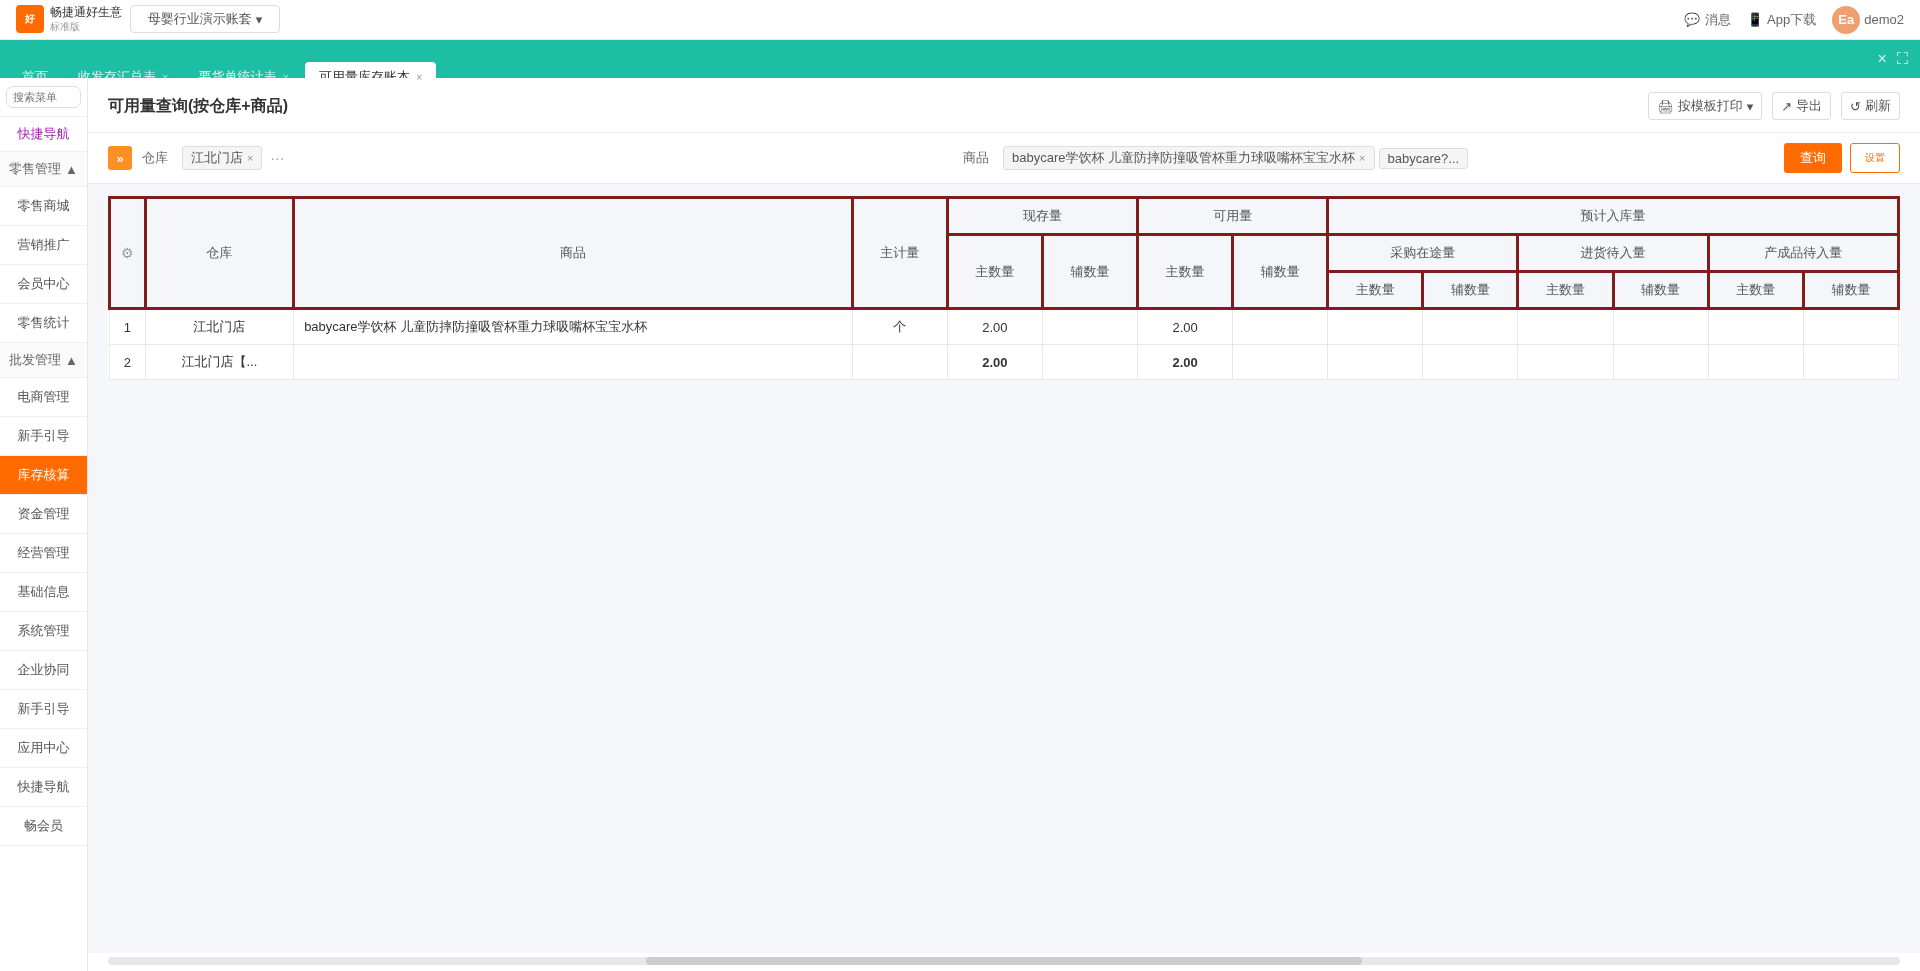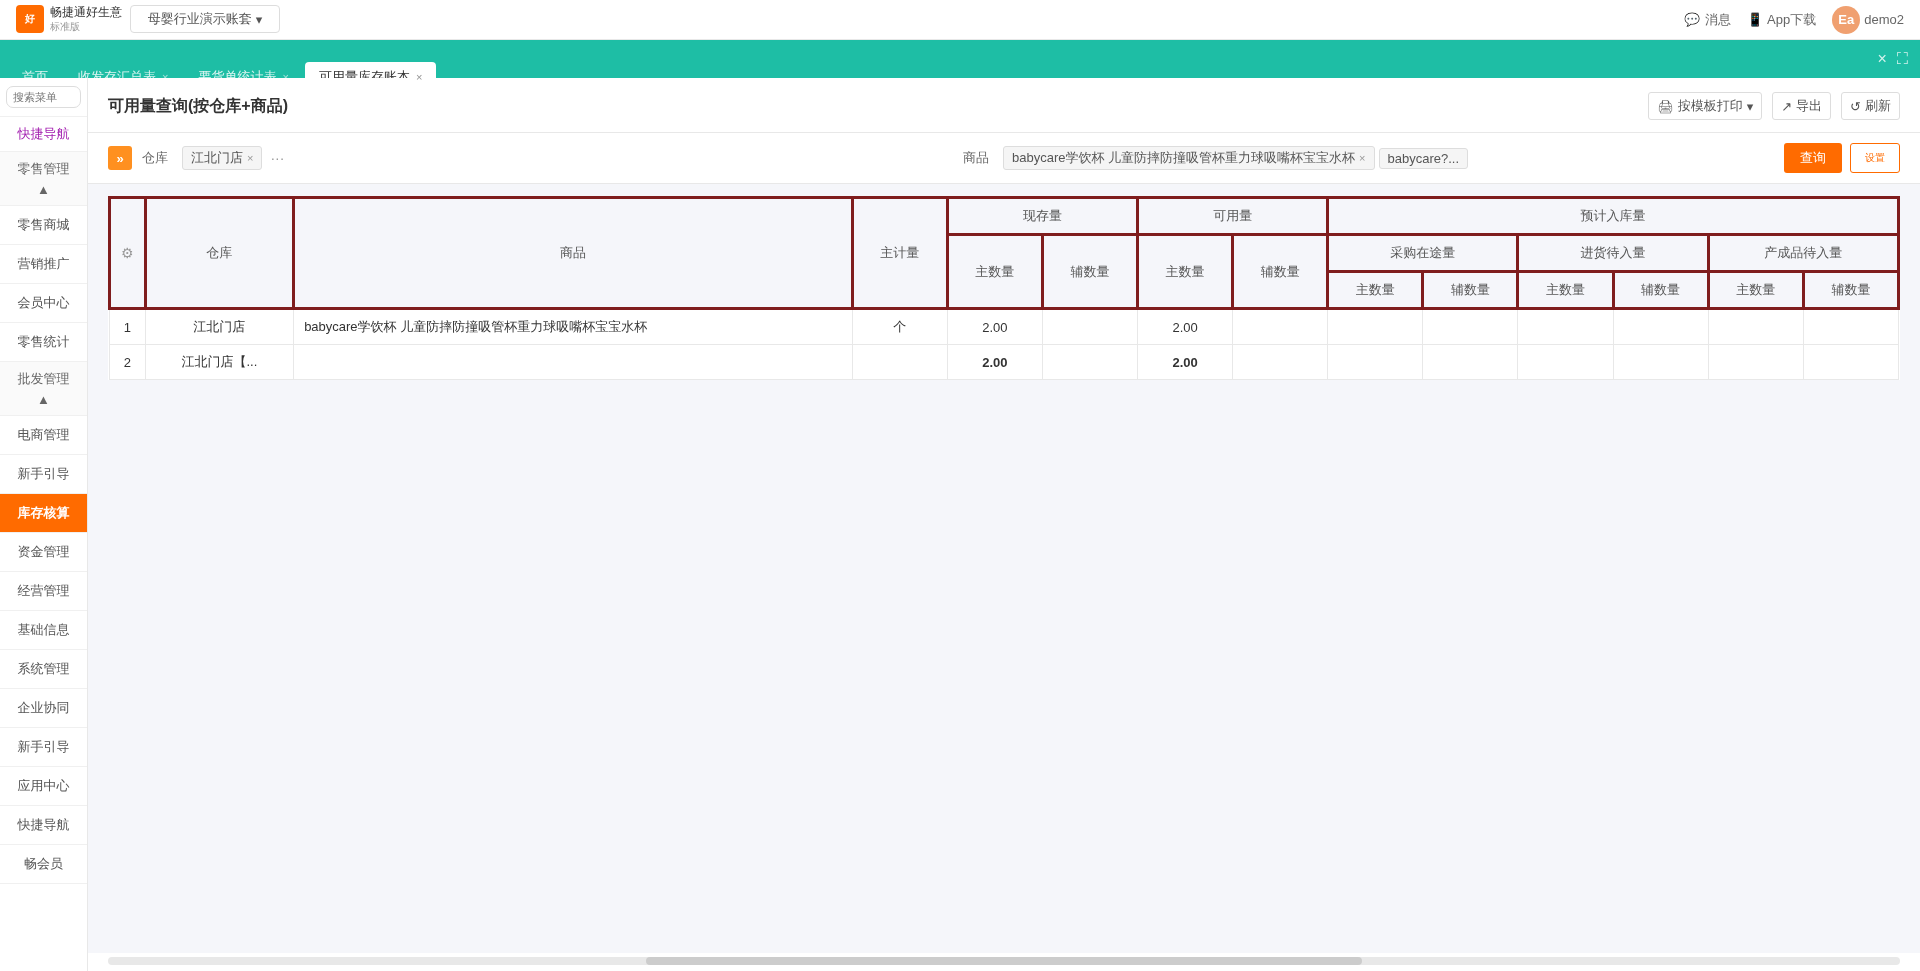"零售管理" .sidebar-item.section-header { flex-direction: column -> row }
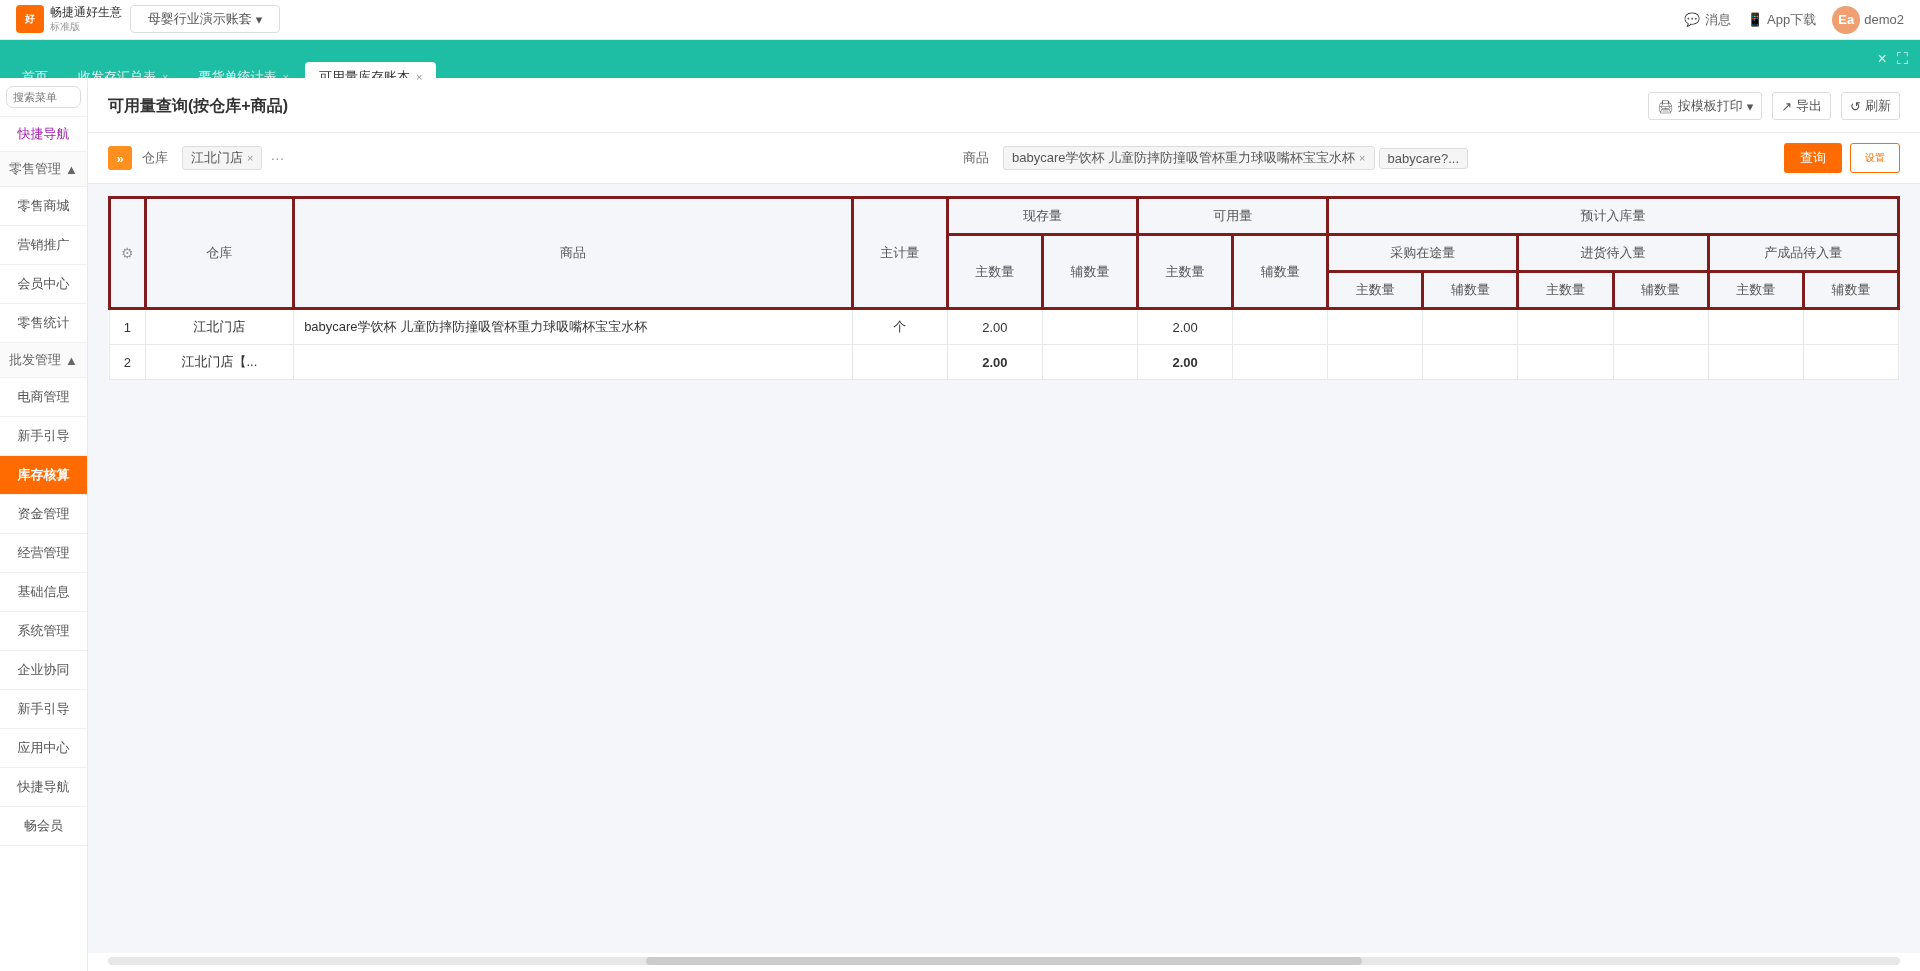"库存核算" .sidebar-item.active { font-weight: bold -> none }
